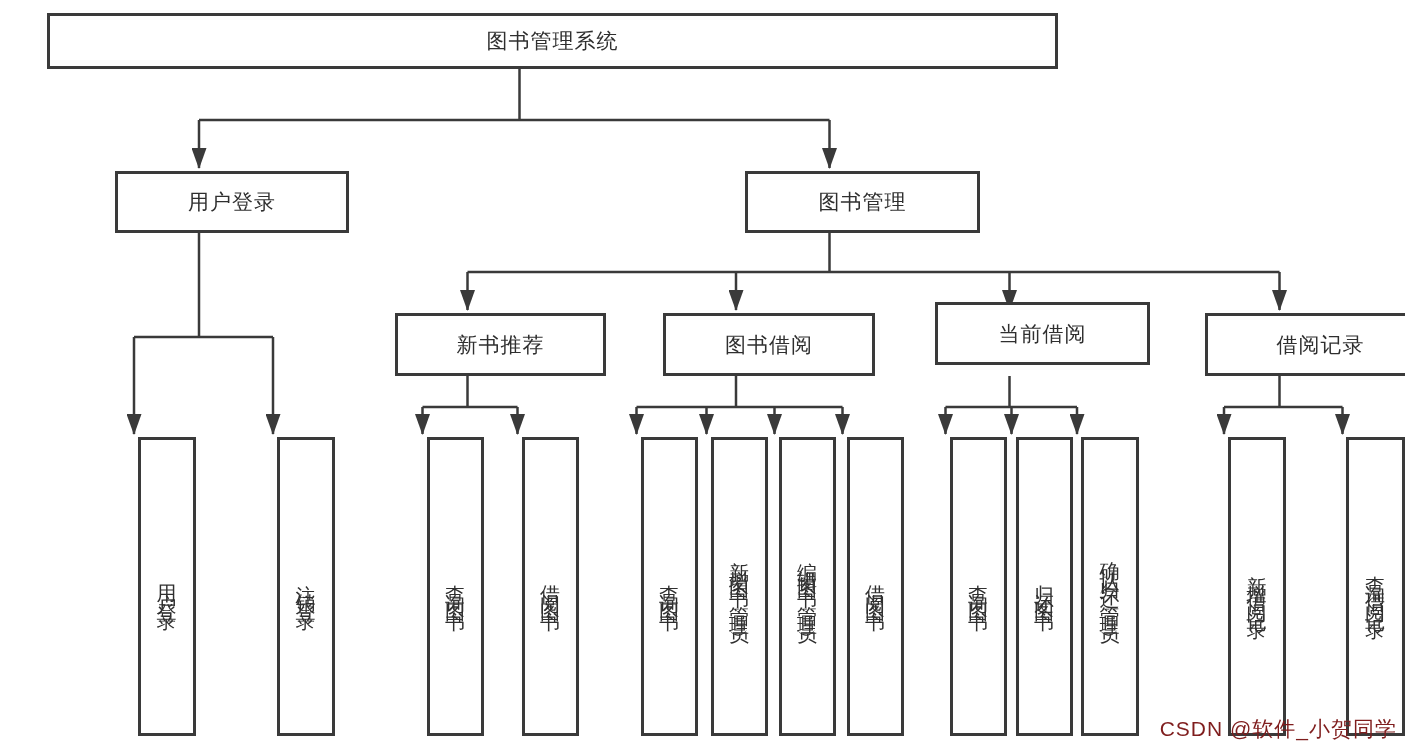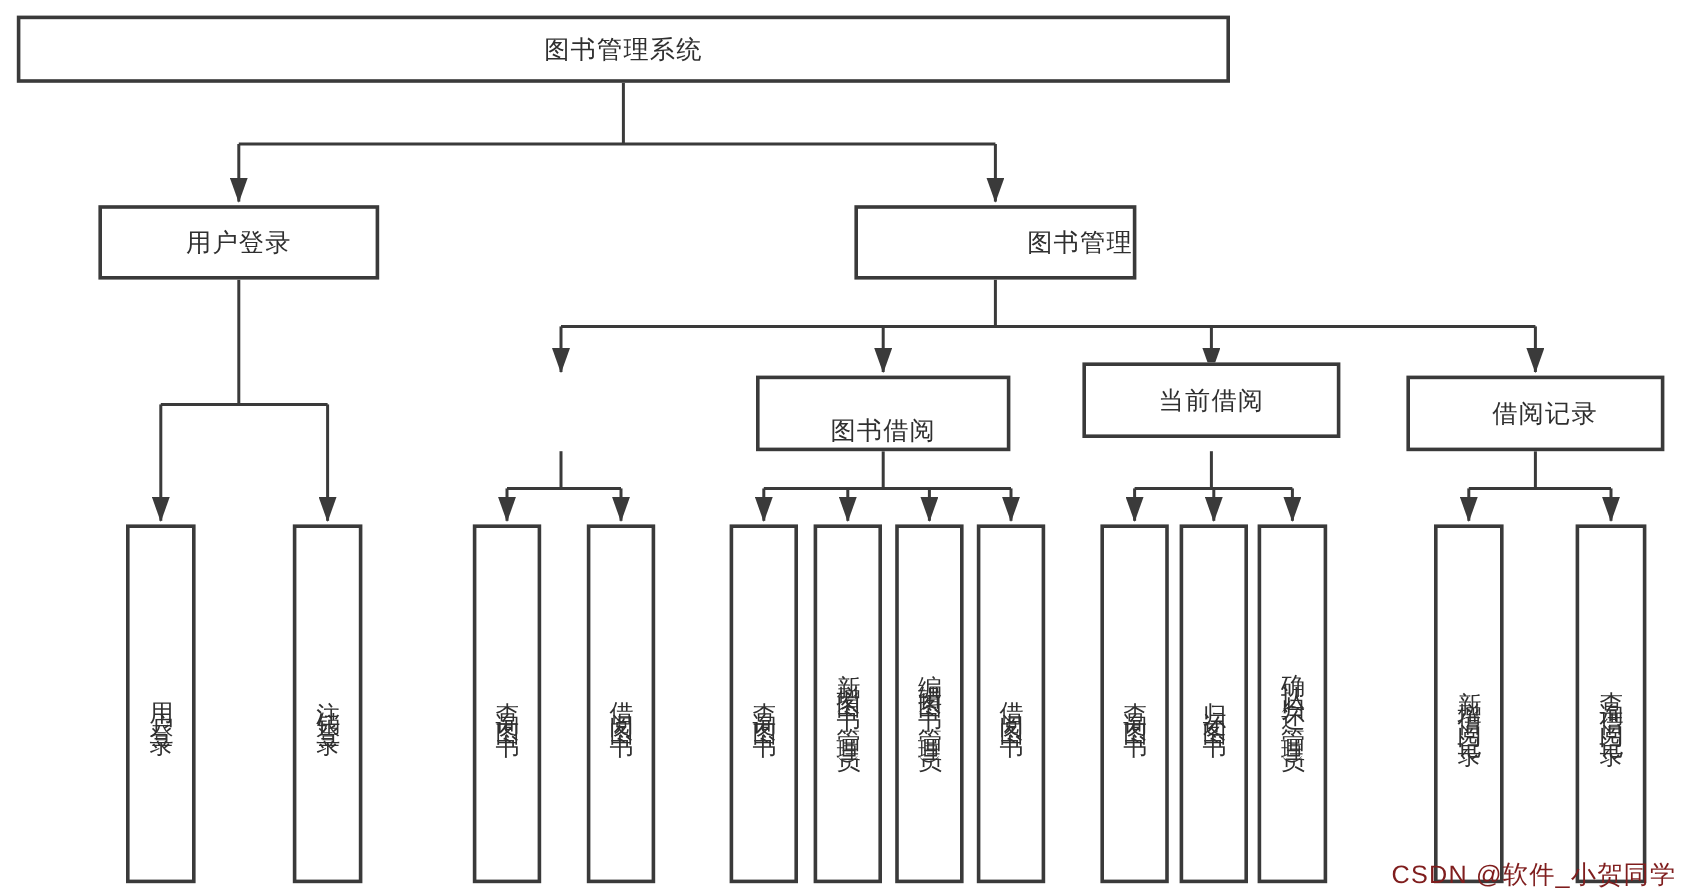"图书管理系统" .box { margin-left: none -> 33px }
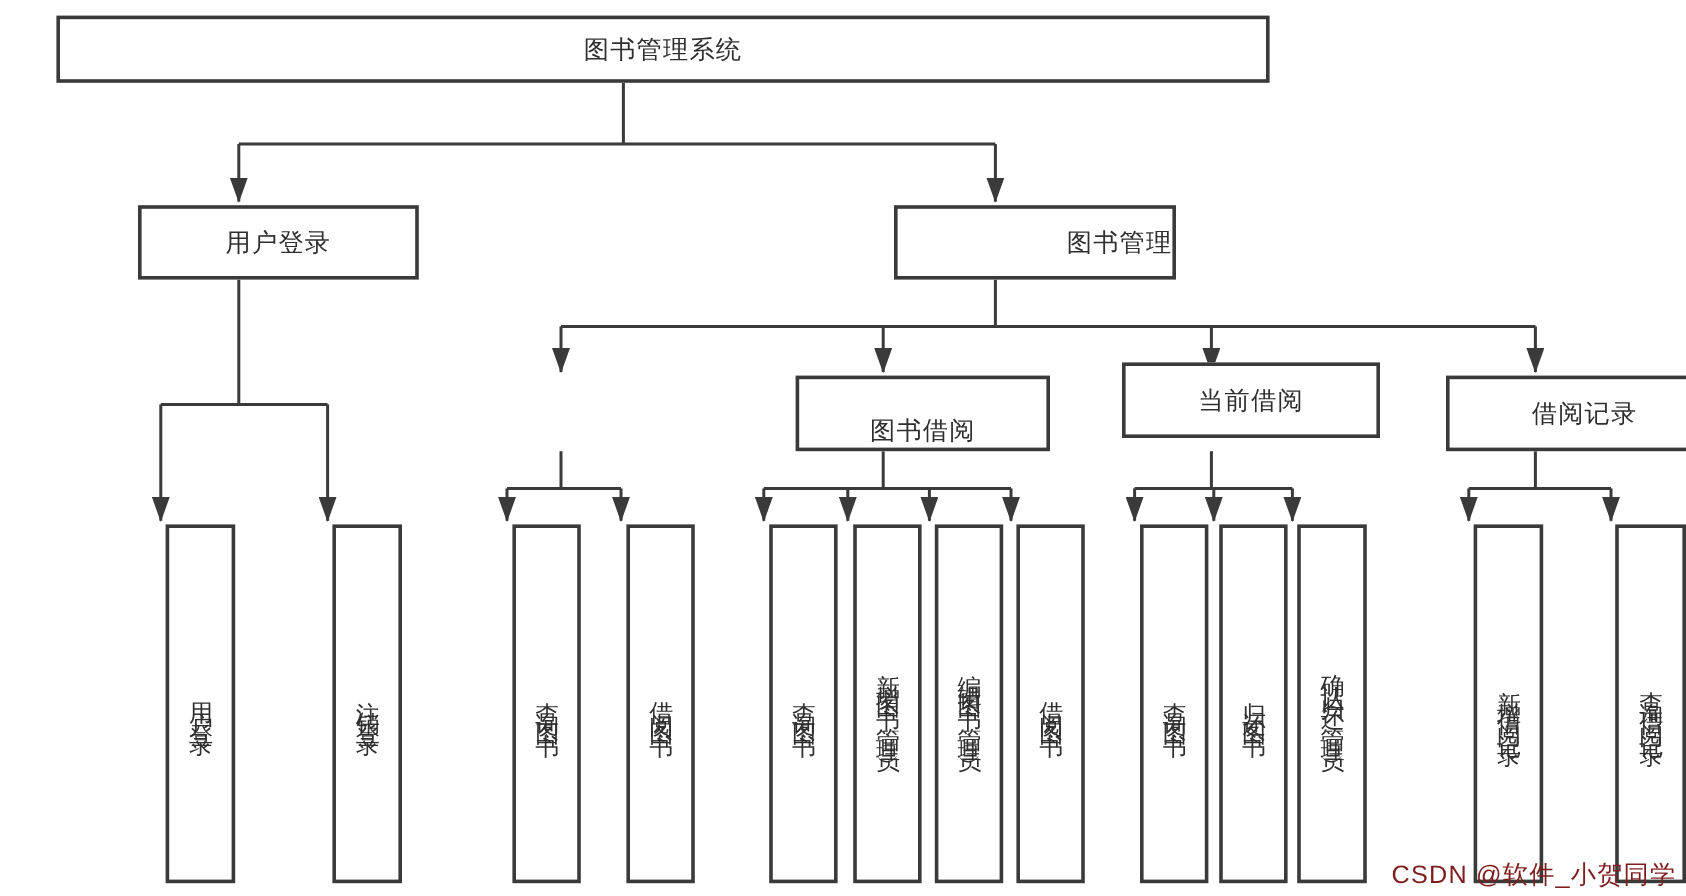"图书管理" div.box { justify-content: flex-end -> none }
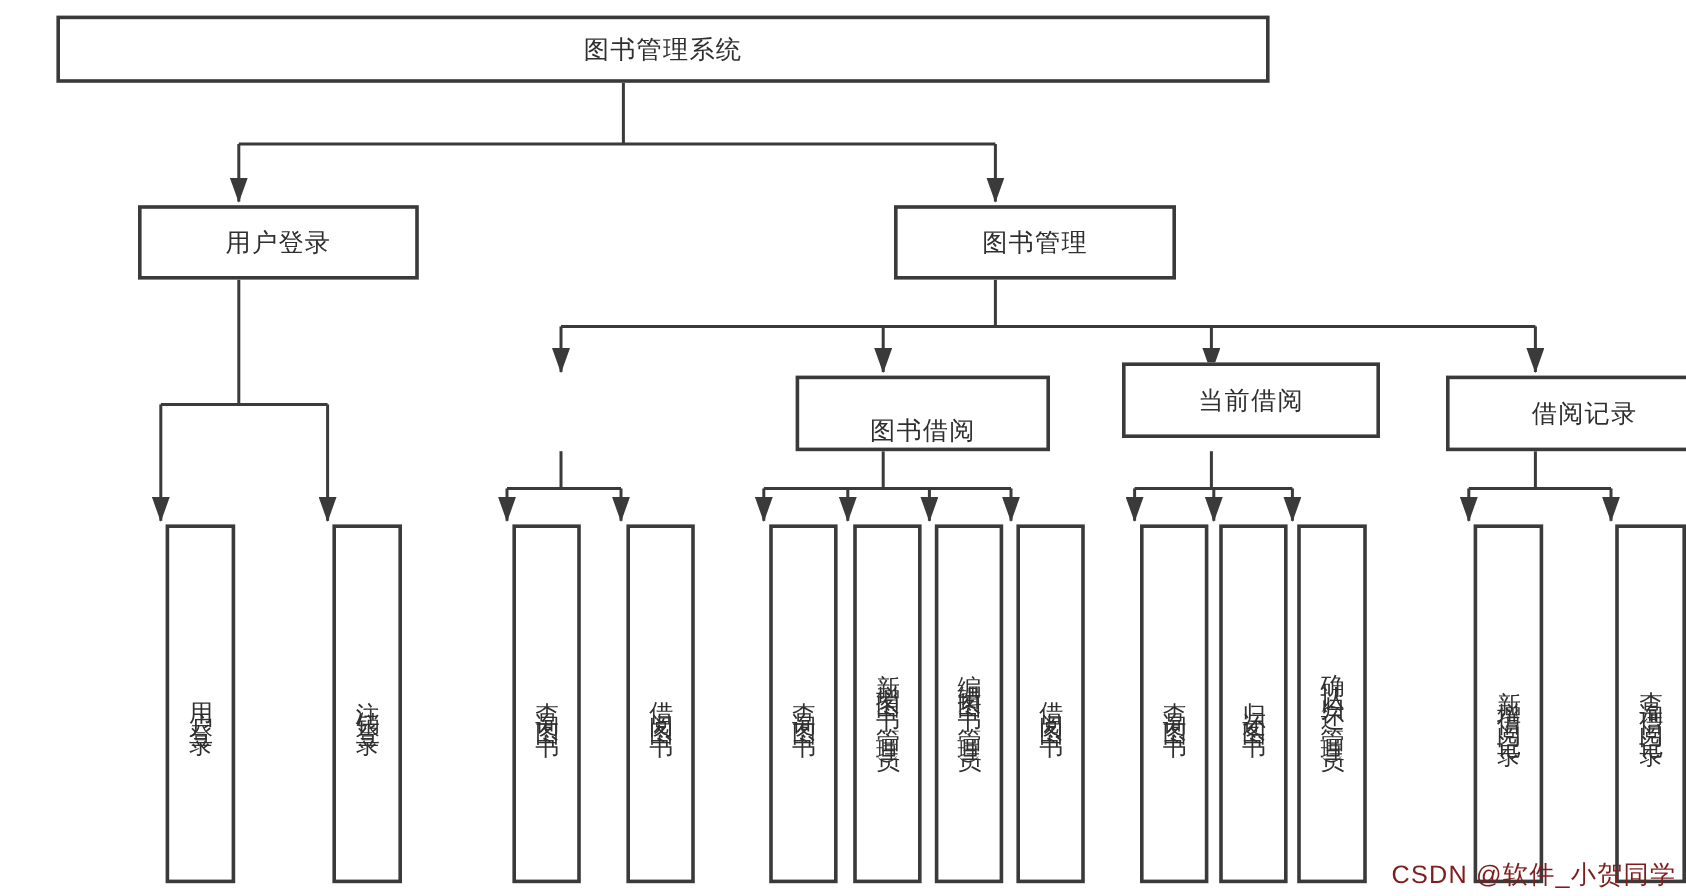"新书推荐" div.box { html: none -> <div> <span>新书推荐</span> </div> }
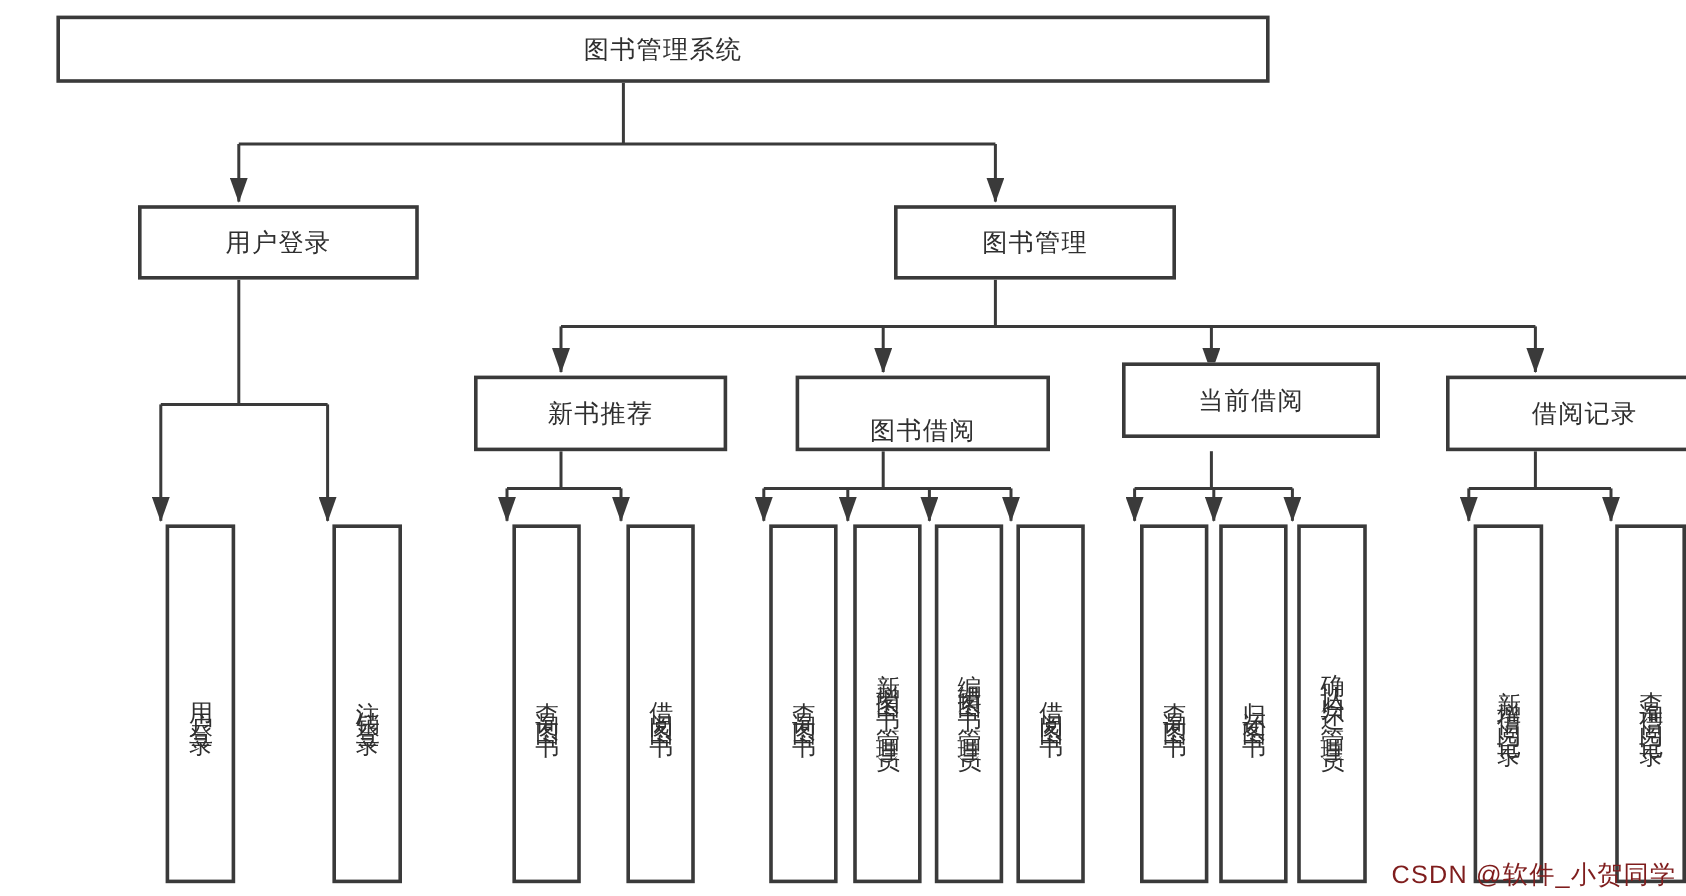"图书借阅" div.box { align-items: flex-end -> none }
